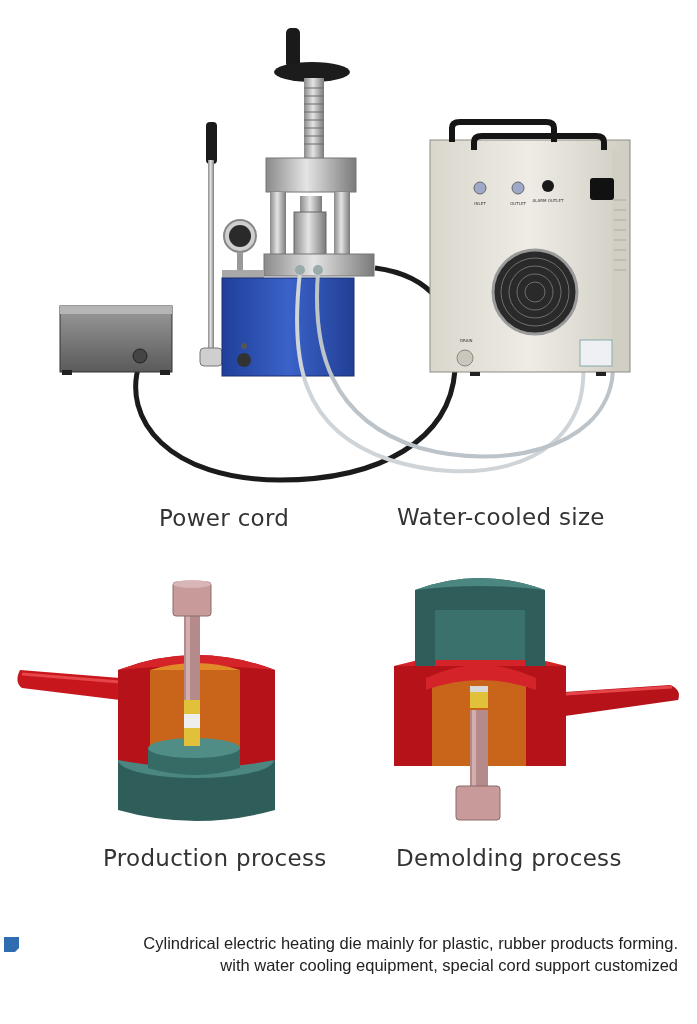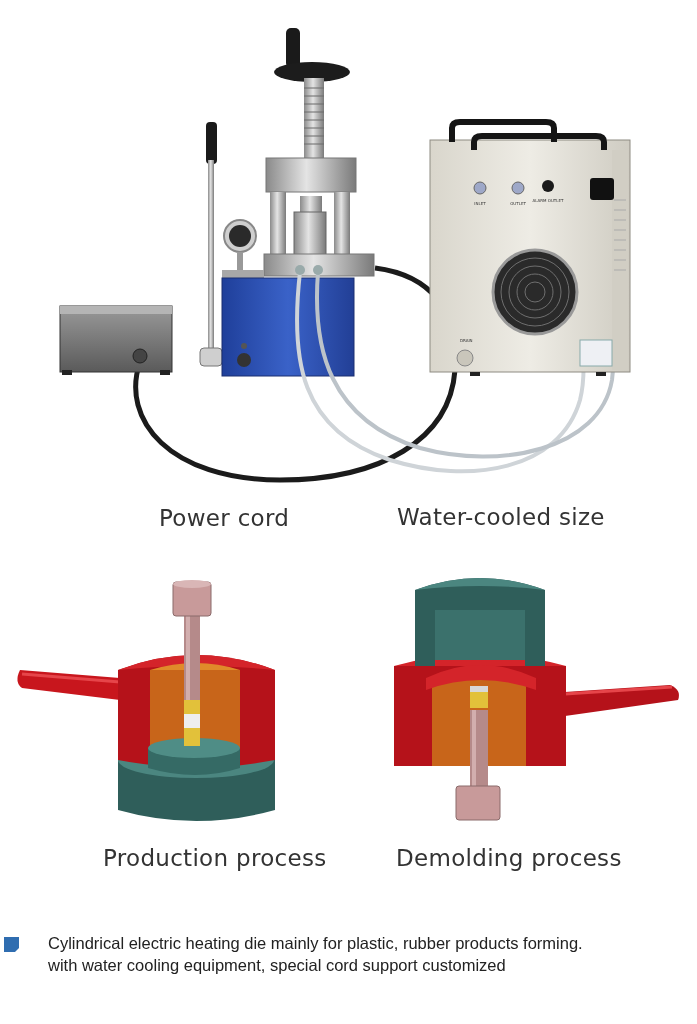"Cylindrical electric heating die mainly" .desc div { text-align: none -> right }
